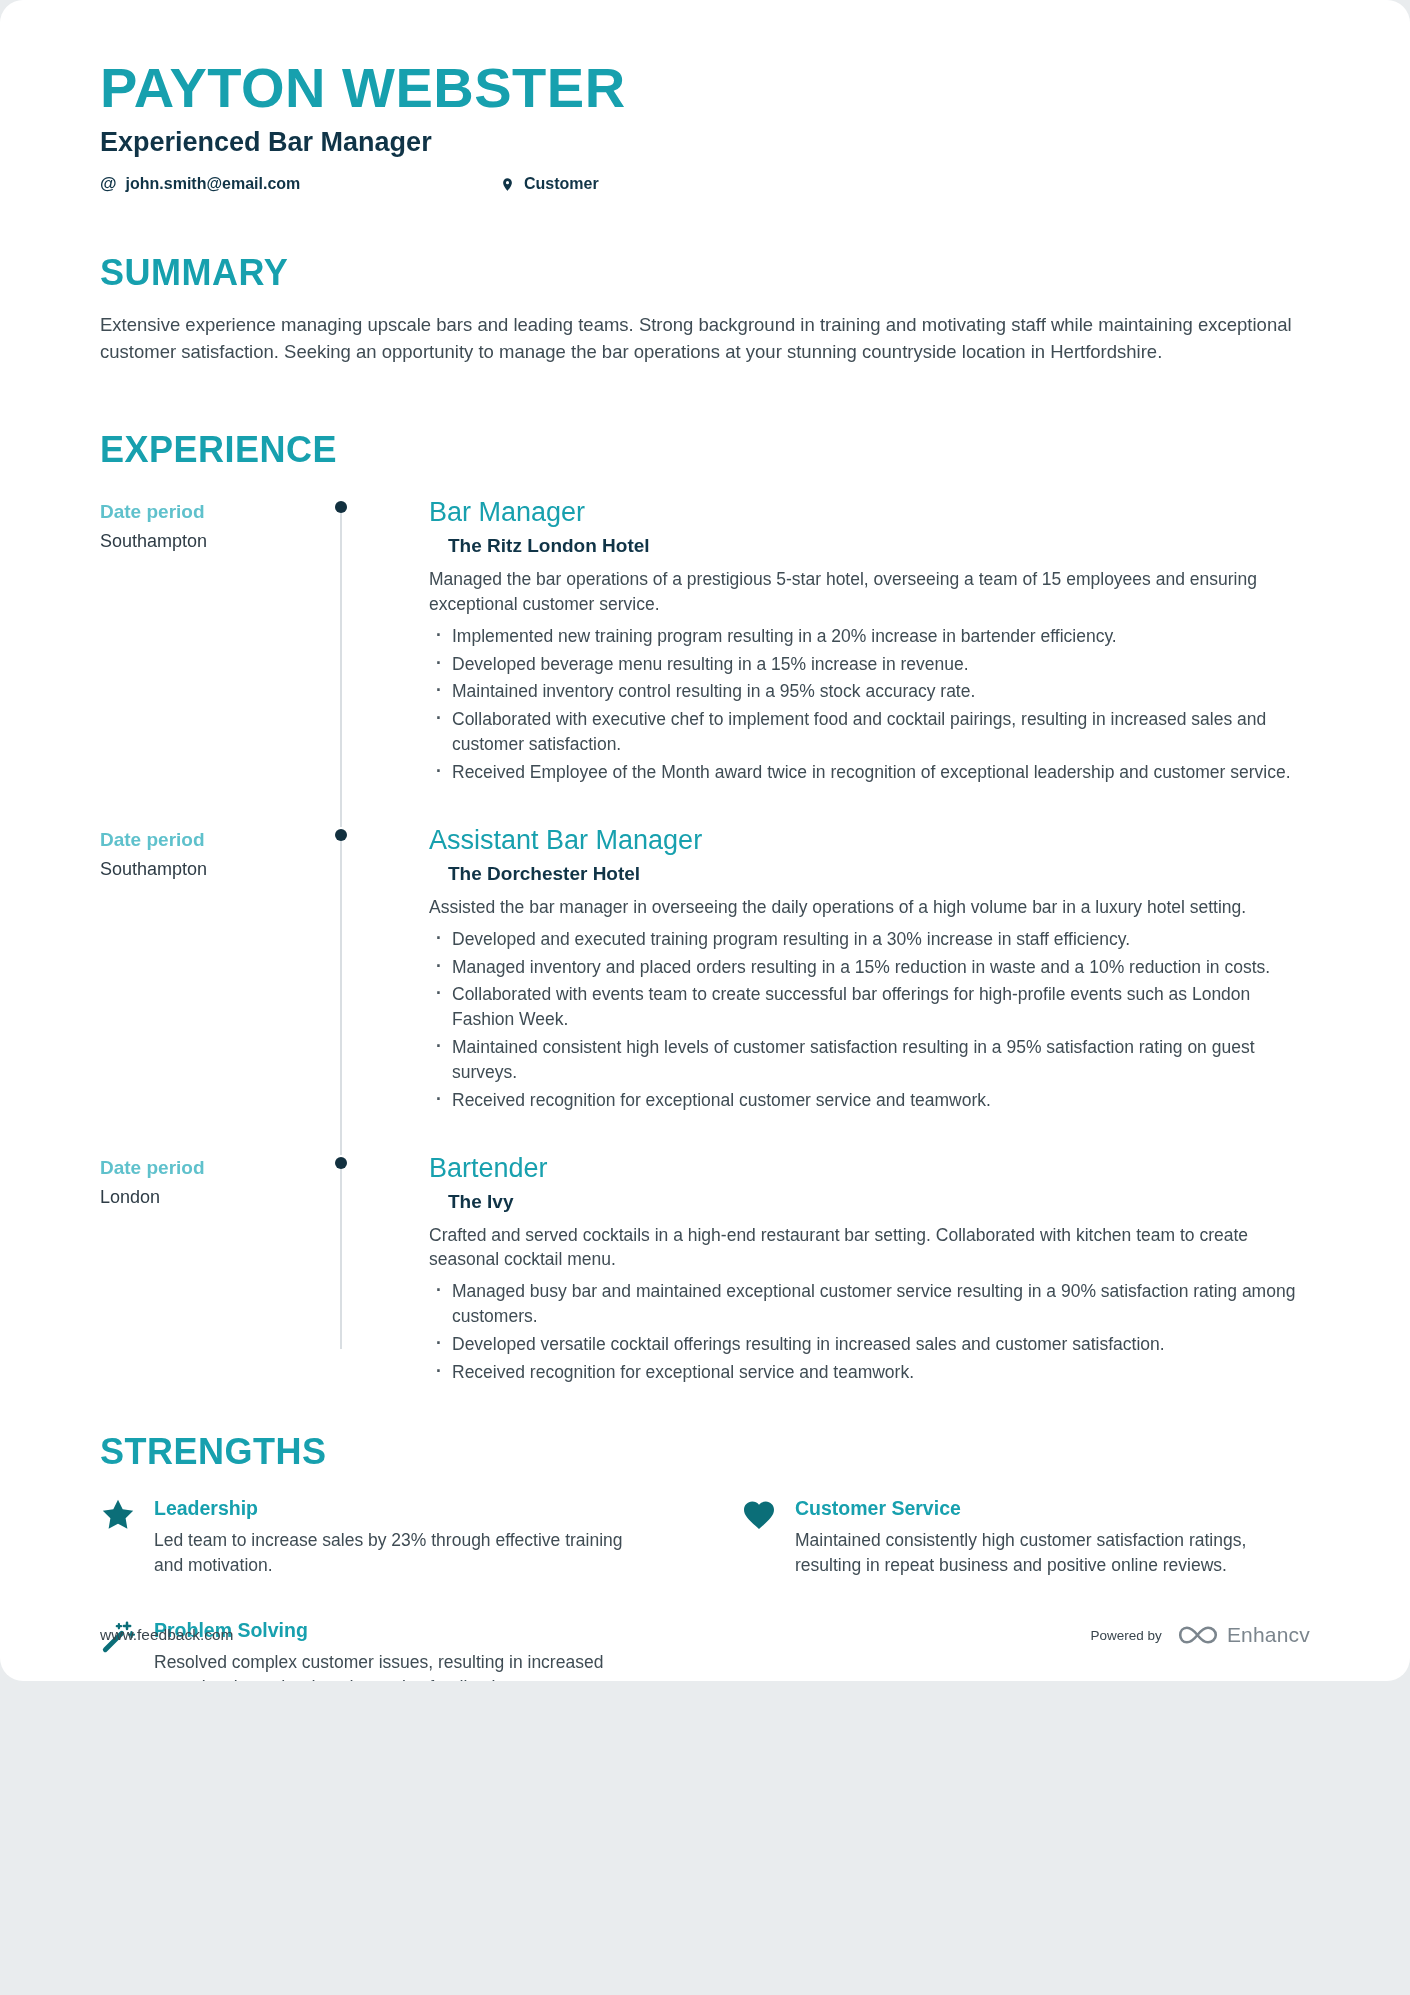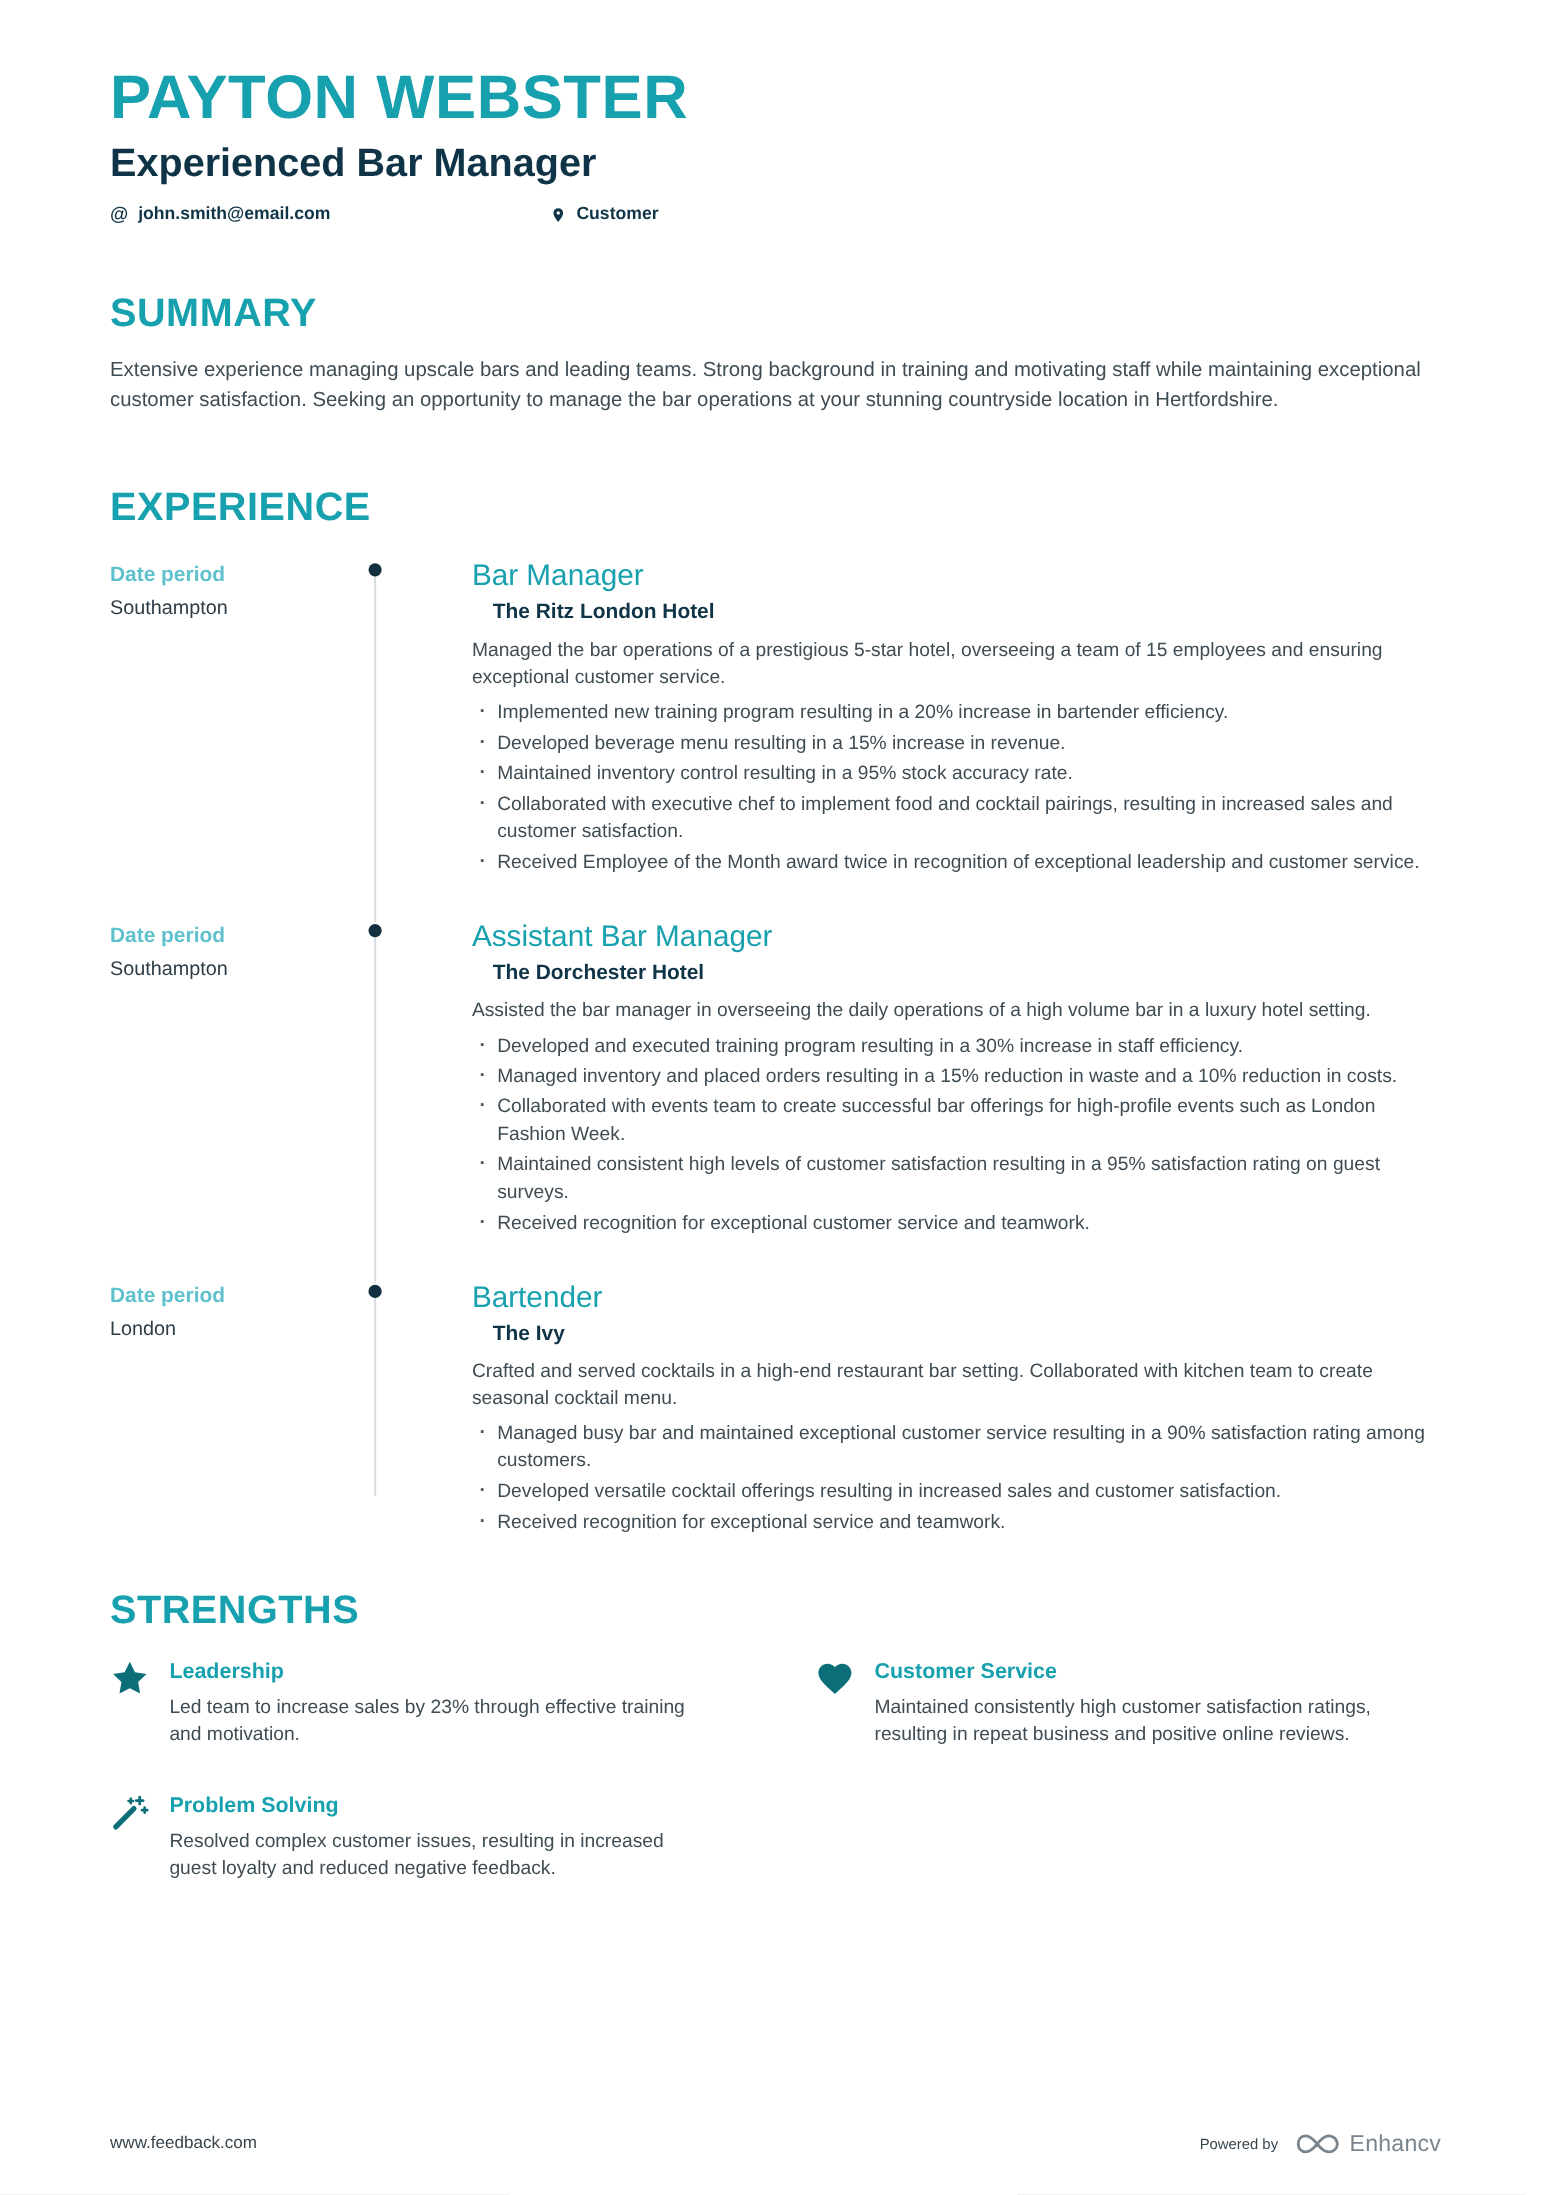"PAYTON WEBSTER" .page { border-radius: none -> 23px; height: 1995px -> 1681px }
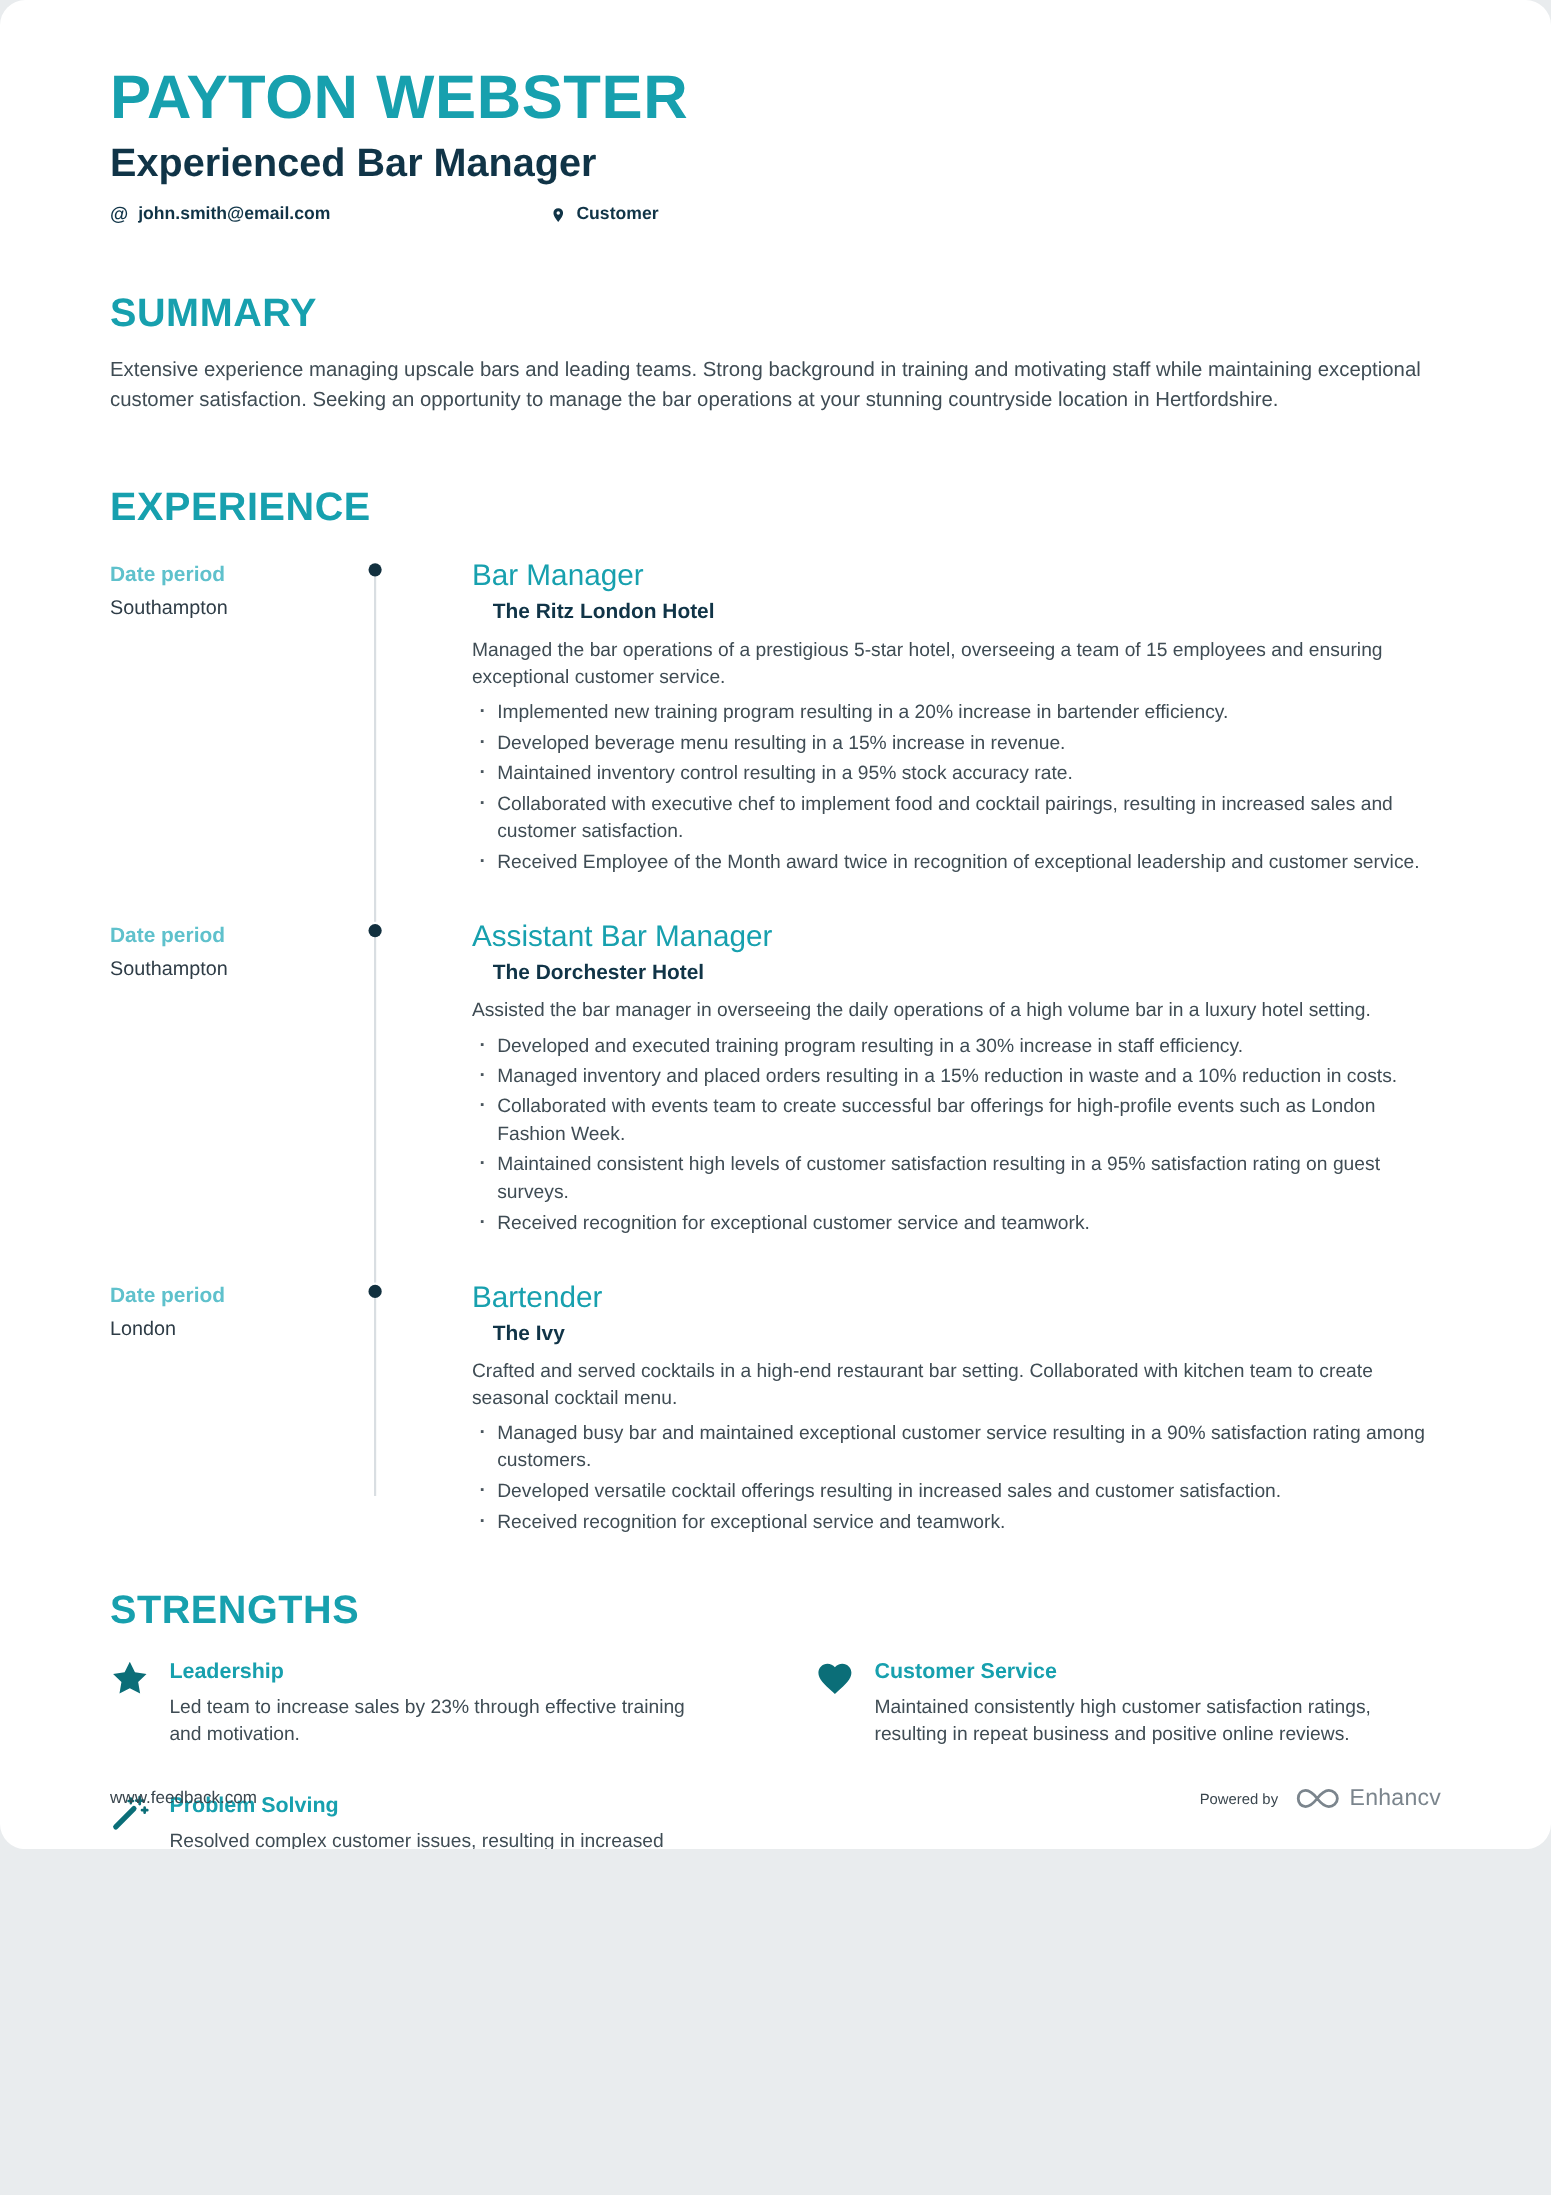"Experienced Bar Manager" .job-headline { font-size: 36px -> 27px }
